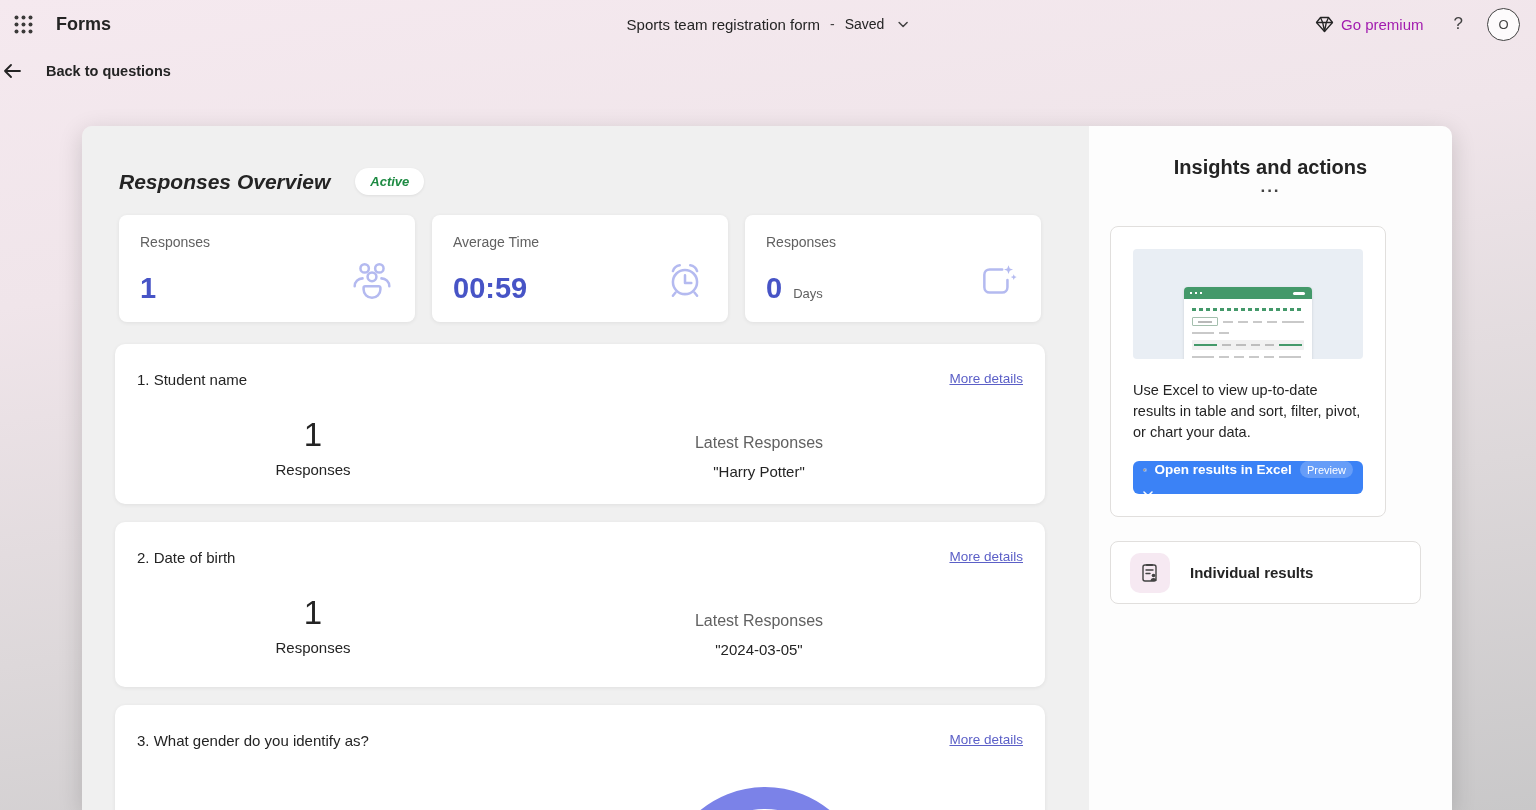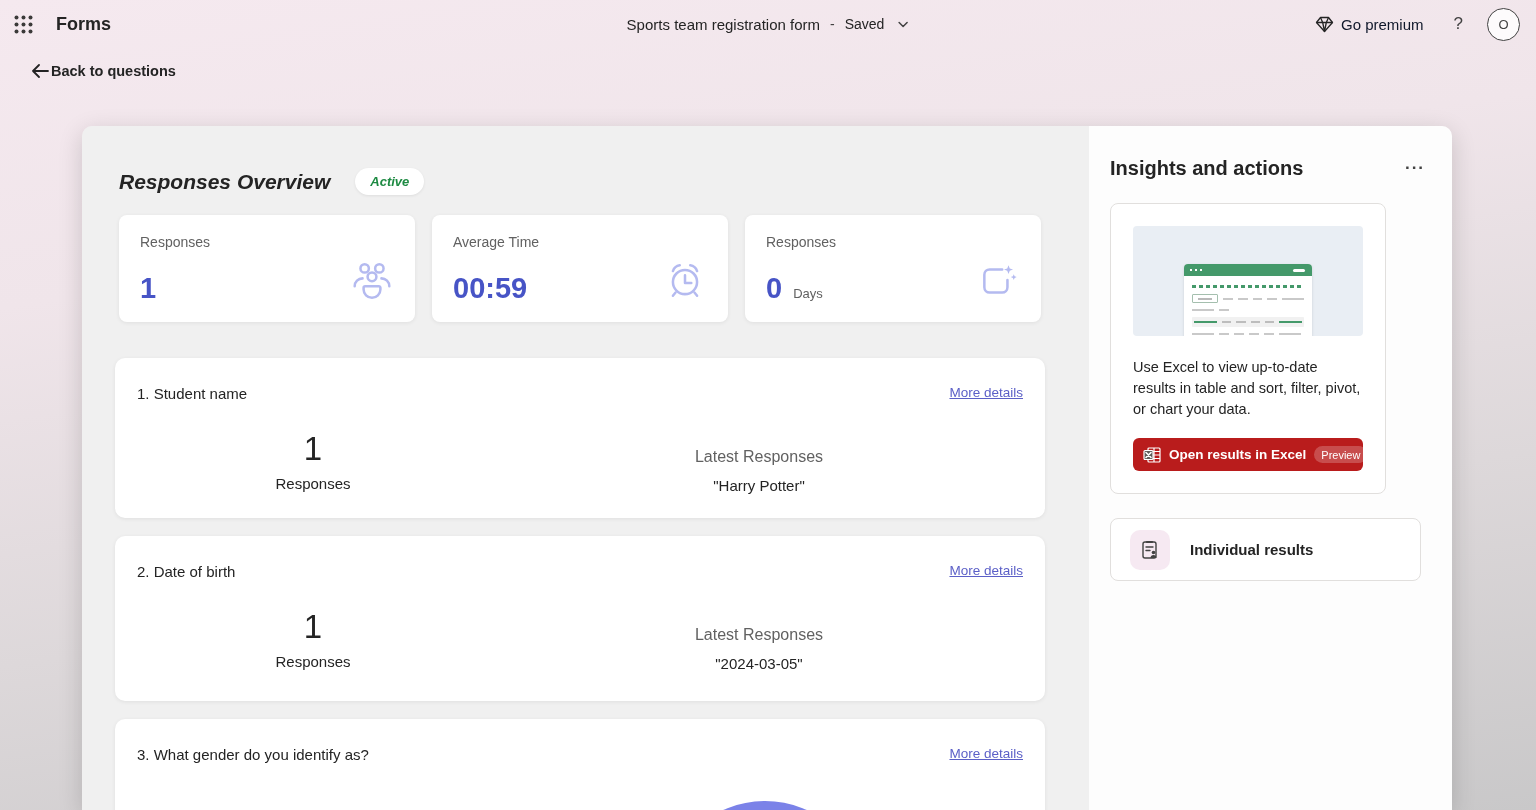"Go premium" .premium { color: #0f172a -> #a21caf }
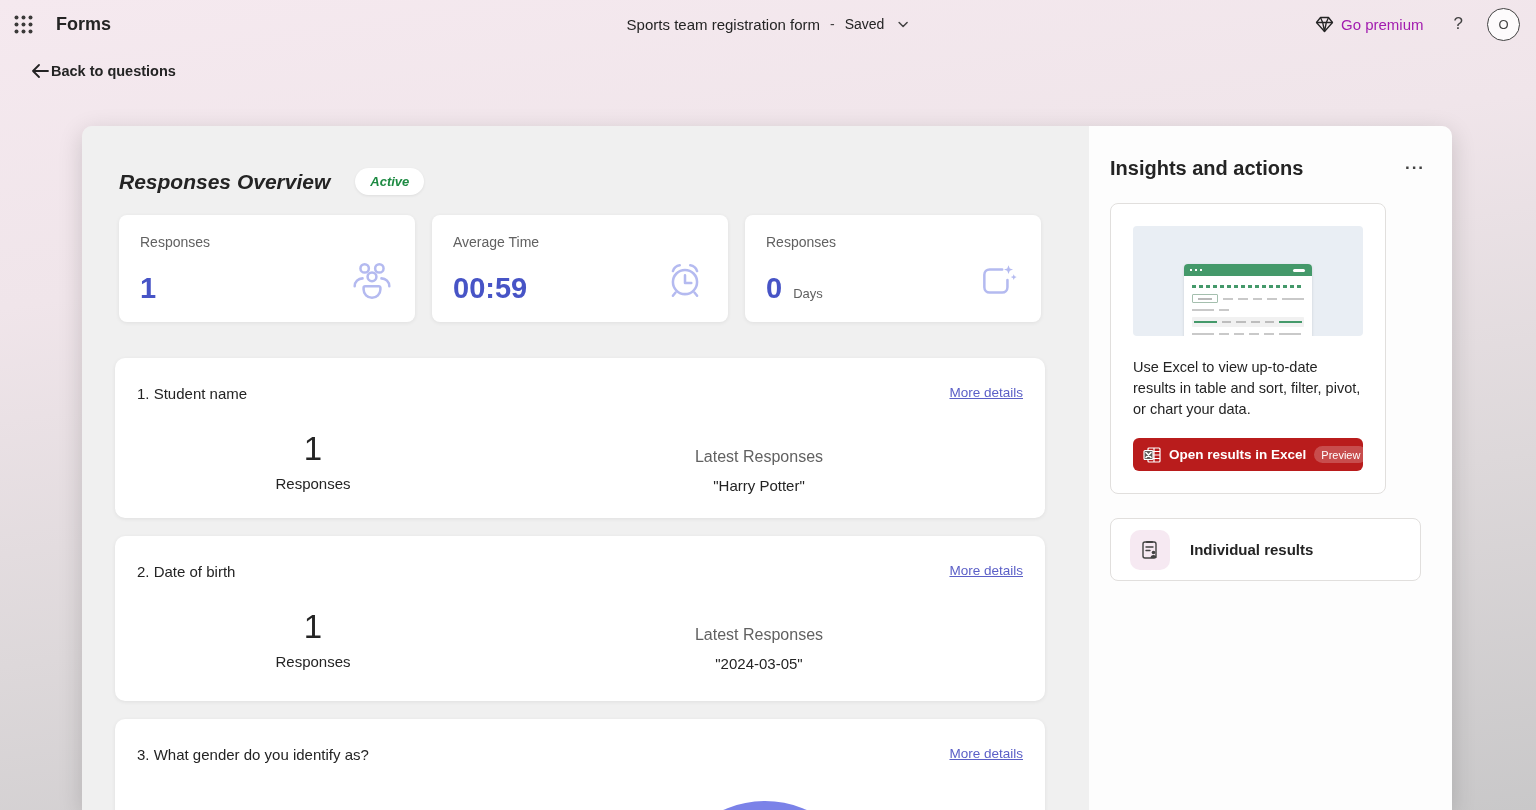"Back to questions" .back-row { gap: 2px -> 25px; left: 32px -> 4px }
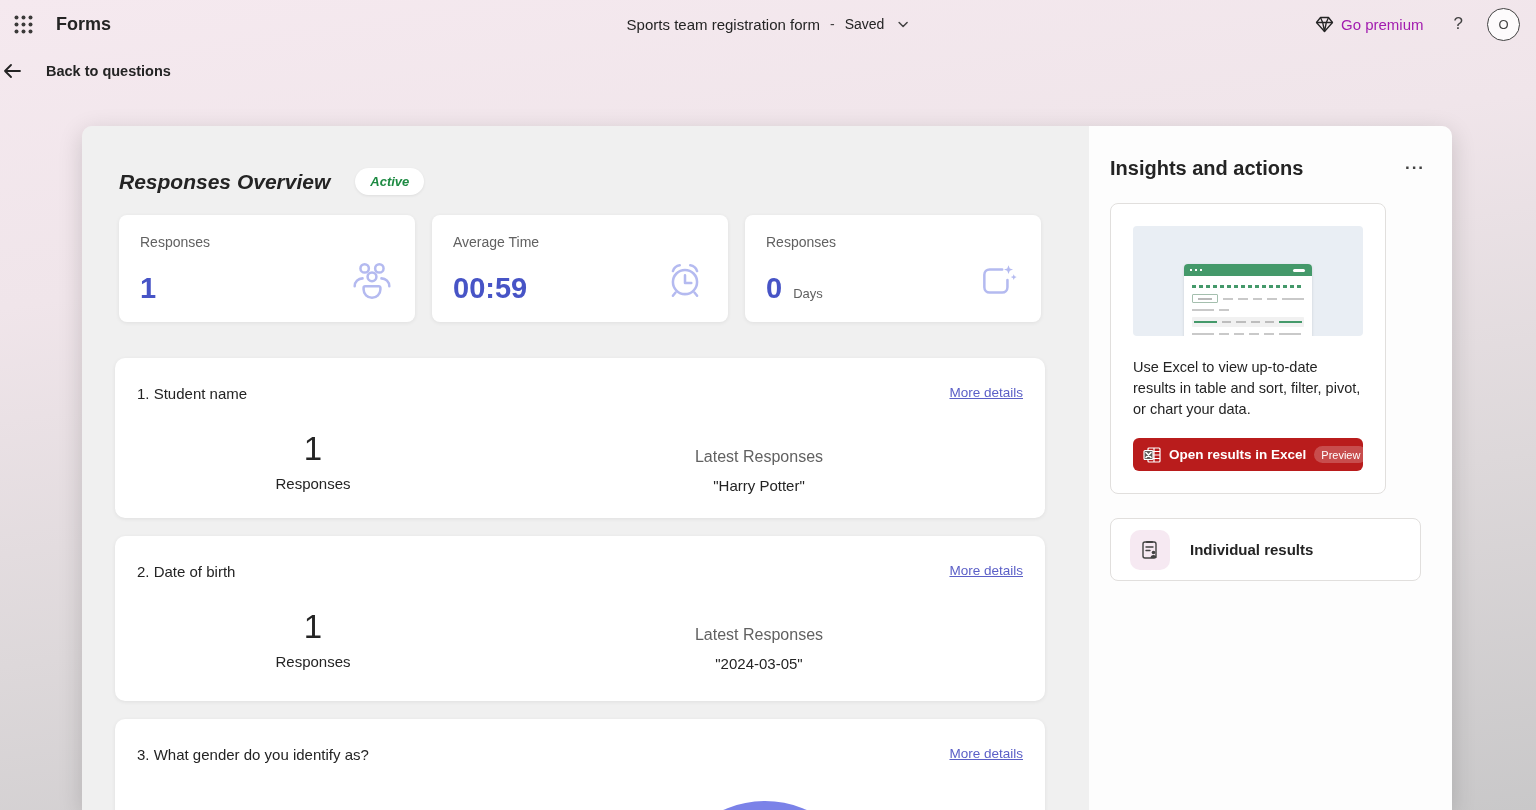"Insights and actions" .sidebar-header { flex-direction: none -> column }
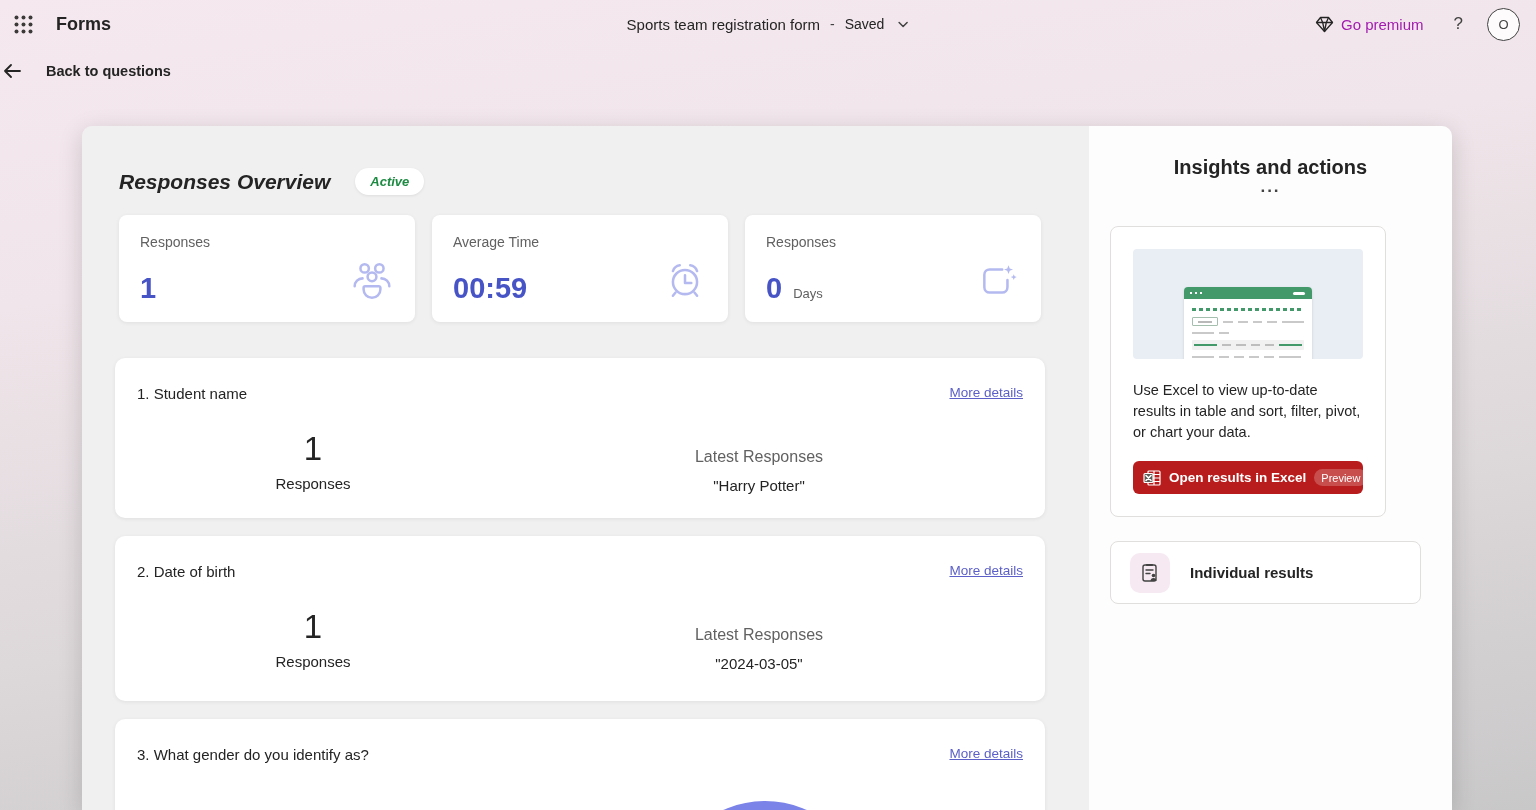"1. Student name" .q-card { margin-top: 36px -> 22px }
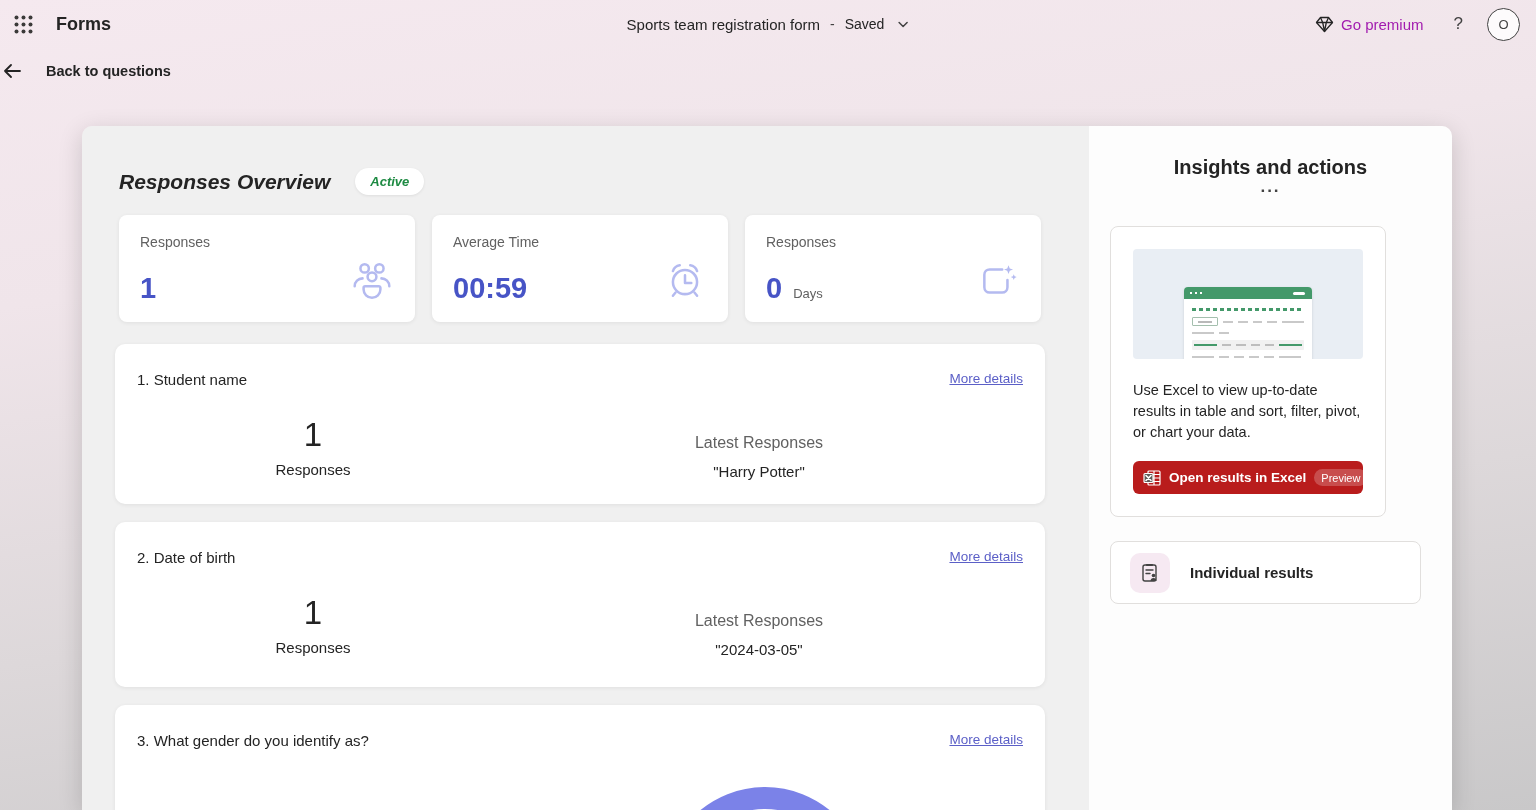"Open results in Excel" .excel-btn { background: #b91c1c -> #3b82f6; flex-direction: none -> column }
